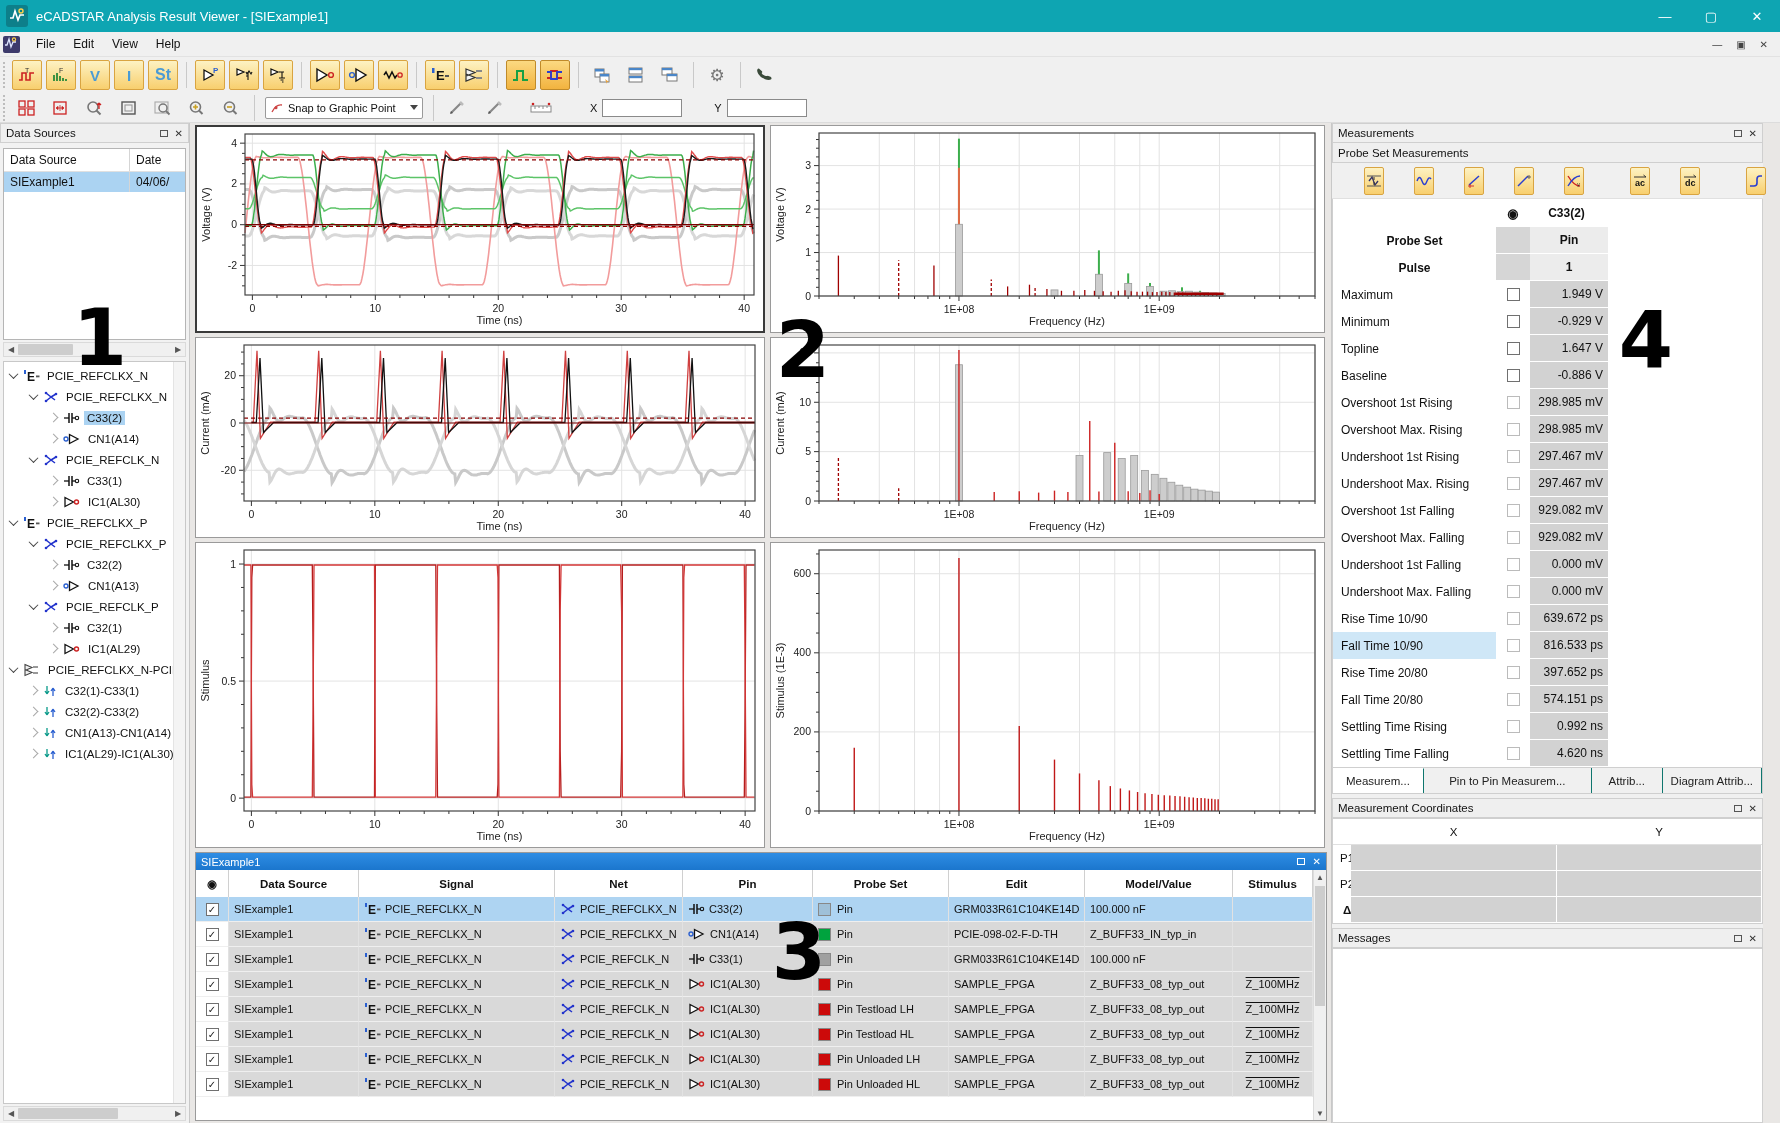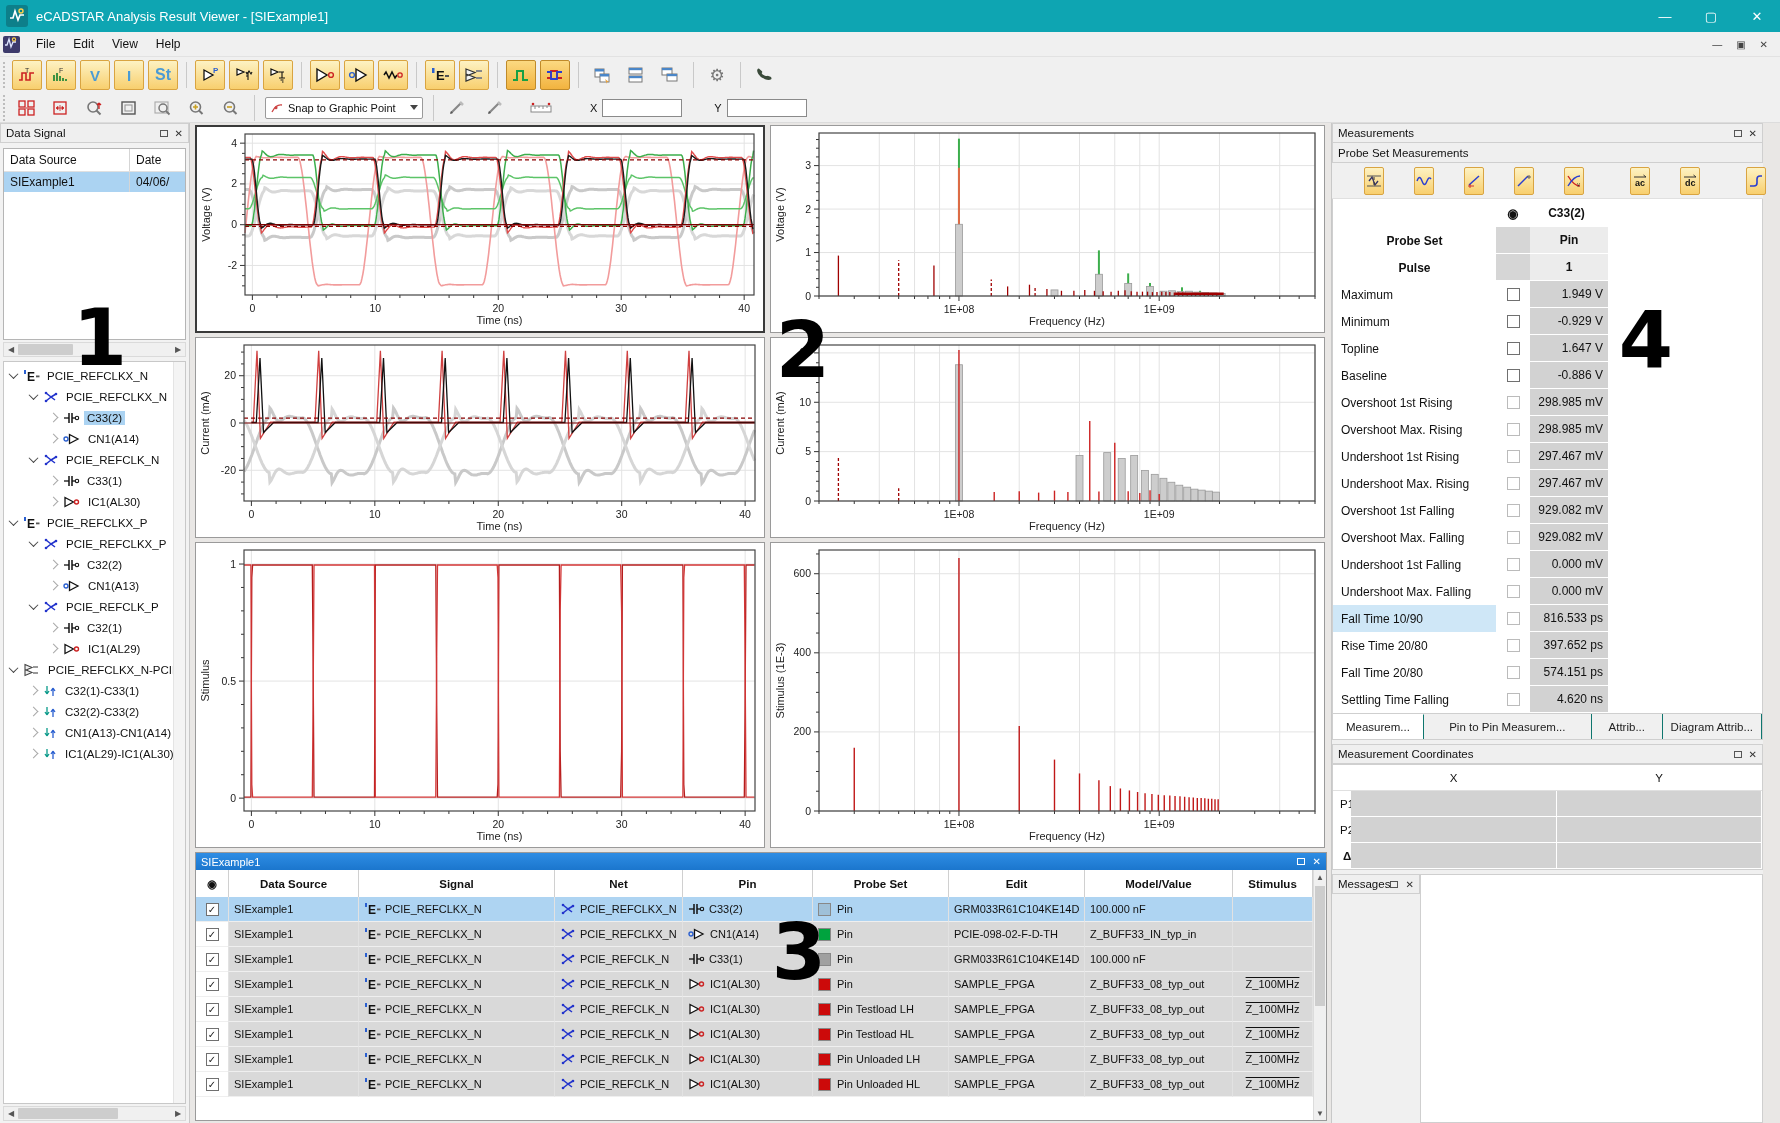"Data Signal" span { text: Signal -> Sources }
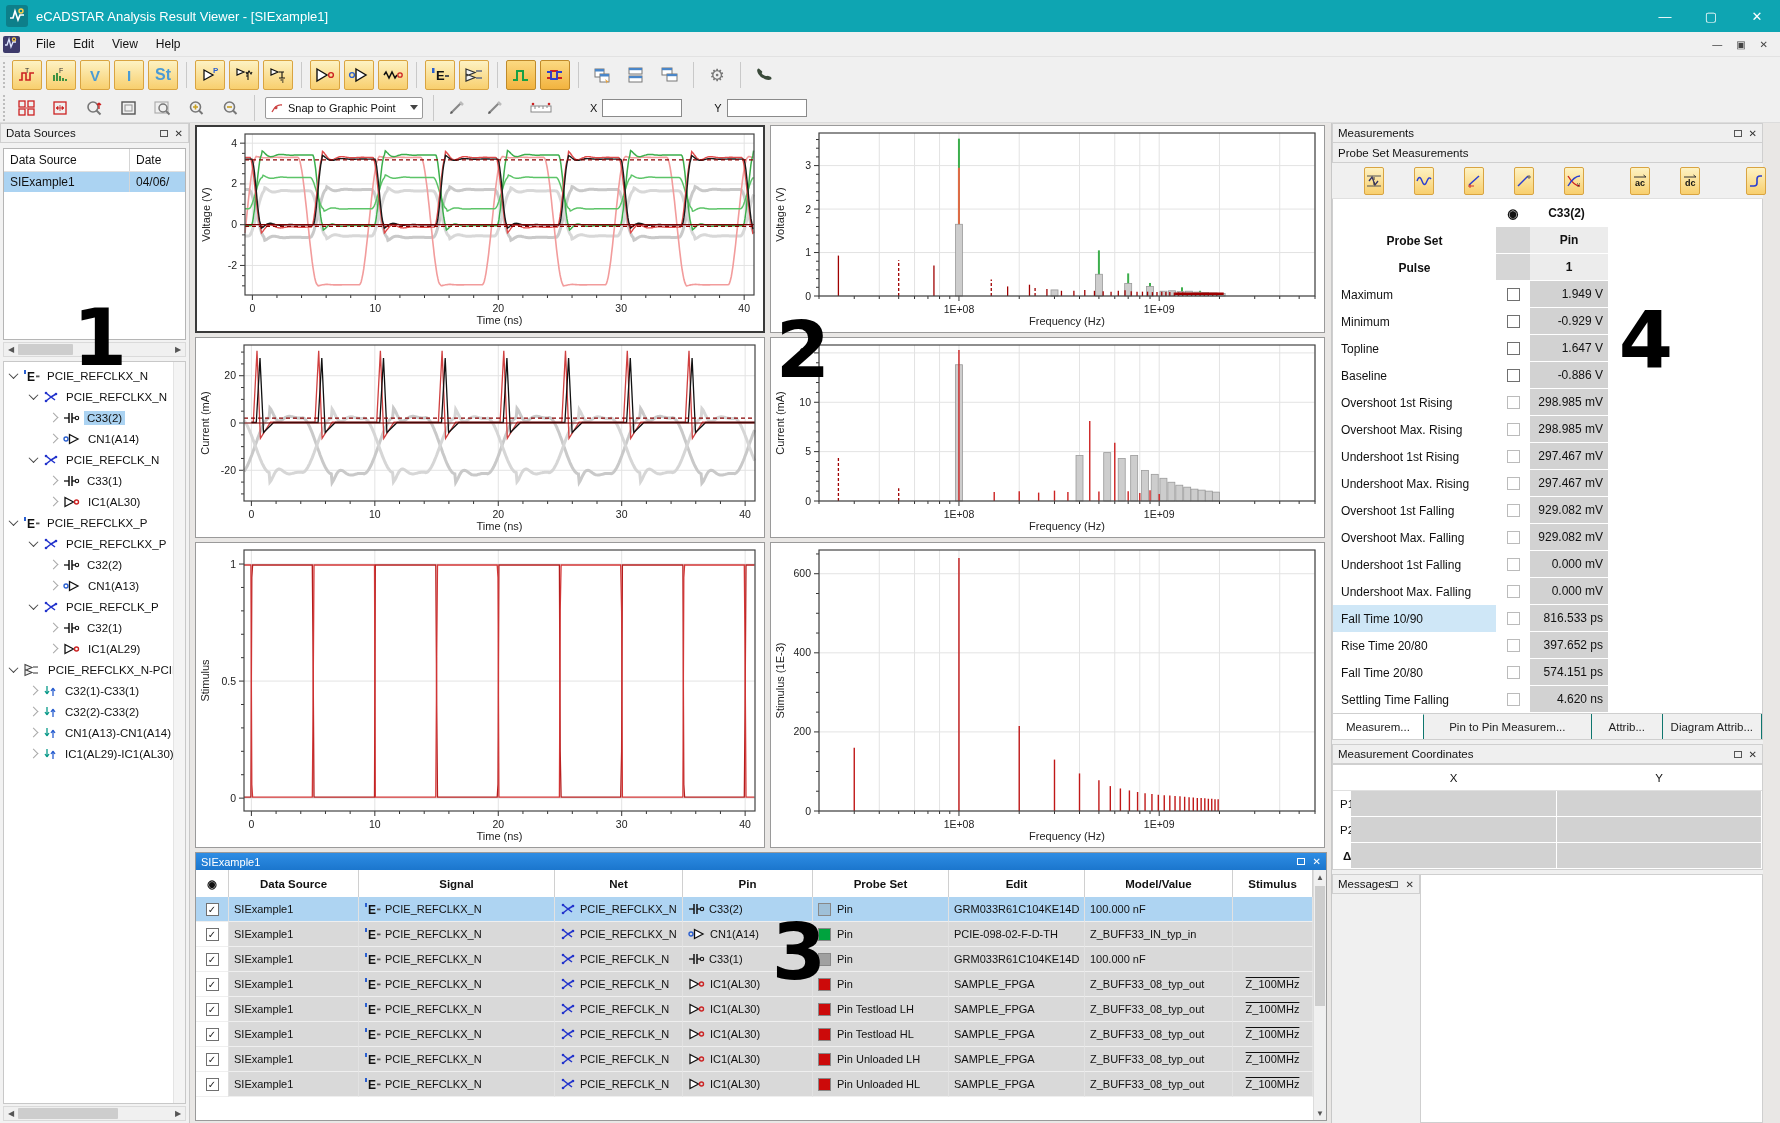"Rise Time 10/90" div.mrow { html: none -> <div> <div>Rise Time 10/90</div> <div> <span></span> </div> <div>639.672 ps</div> </div> }
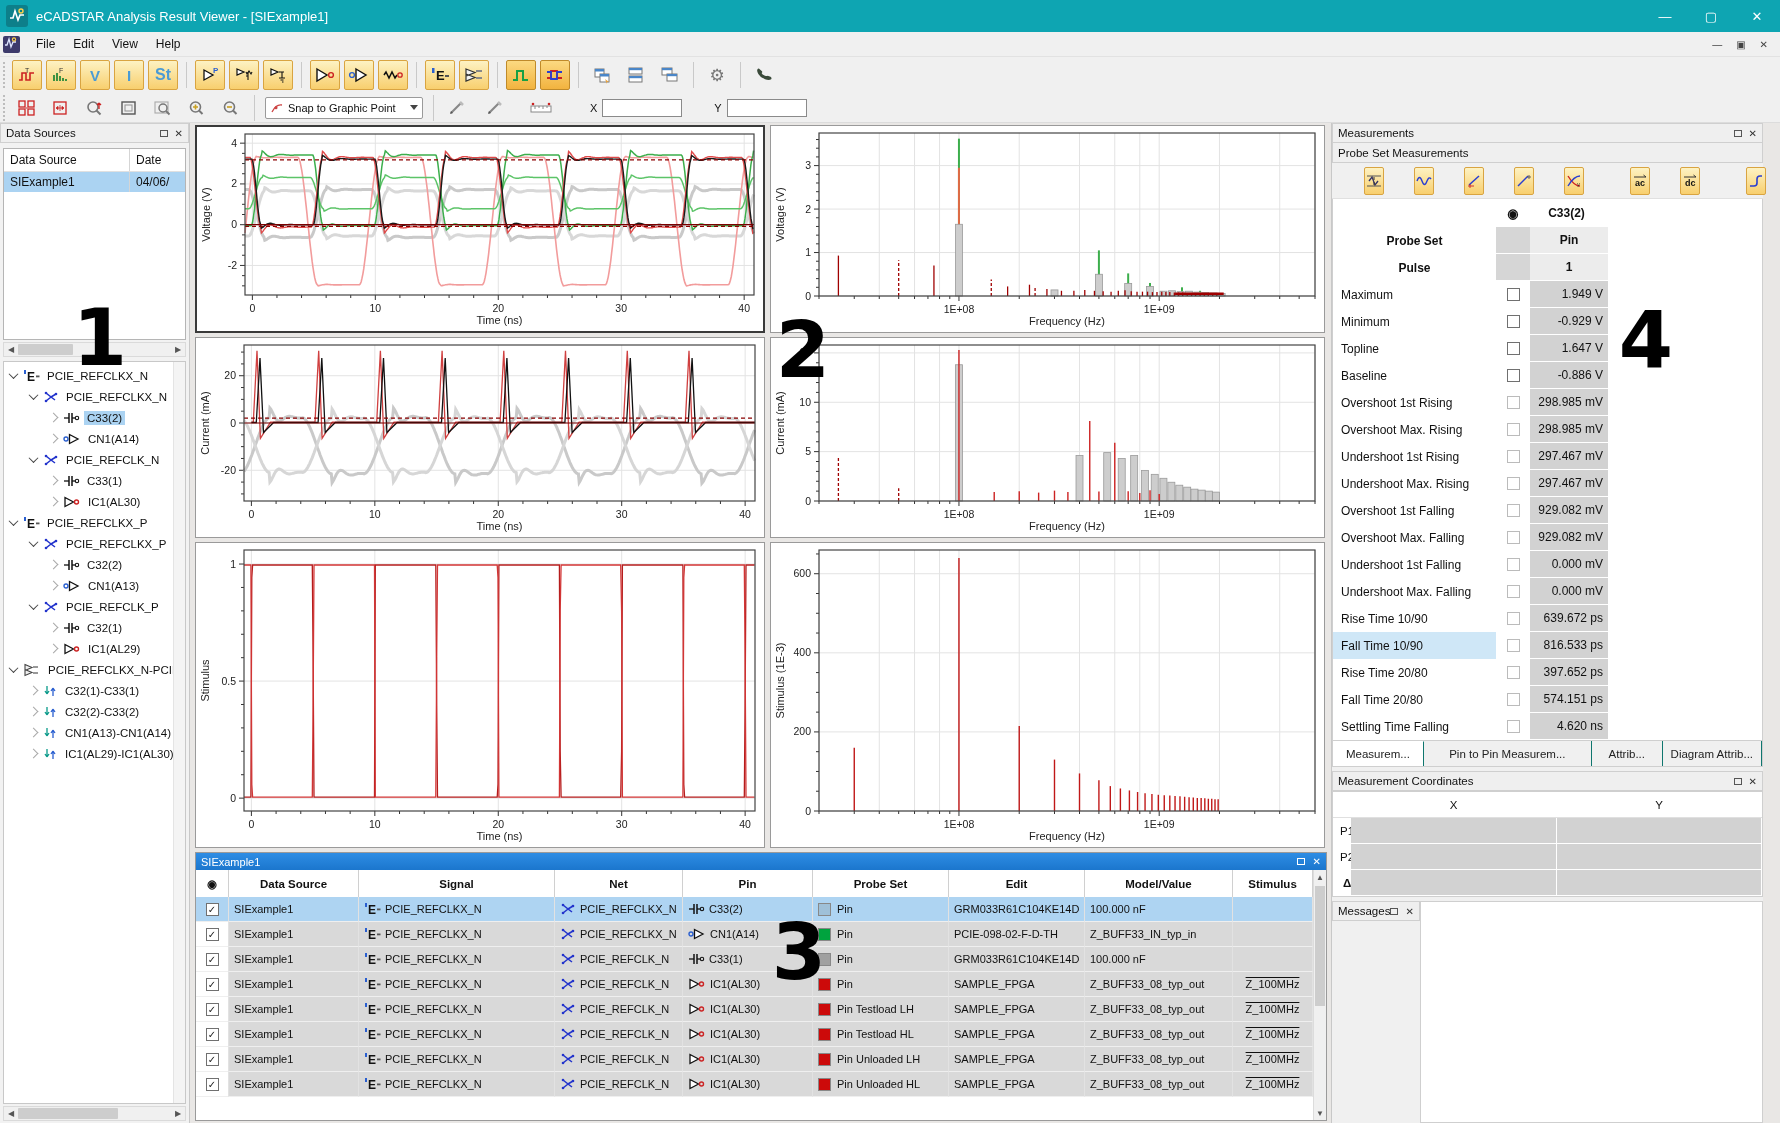"Settling Time Rising" div.mrow { html: none -> <div> <div>Settling Time Rising</div> <div> <span></span> </div> <div>0.992 ns</div> </div> }
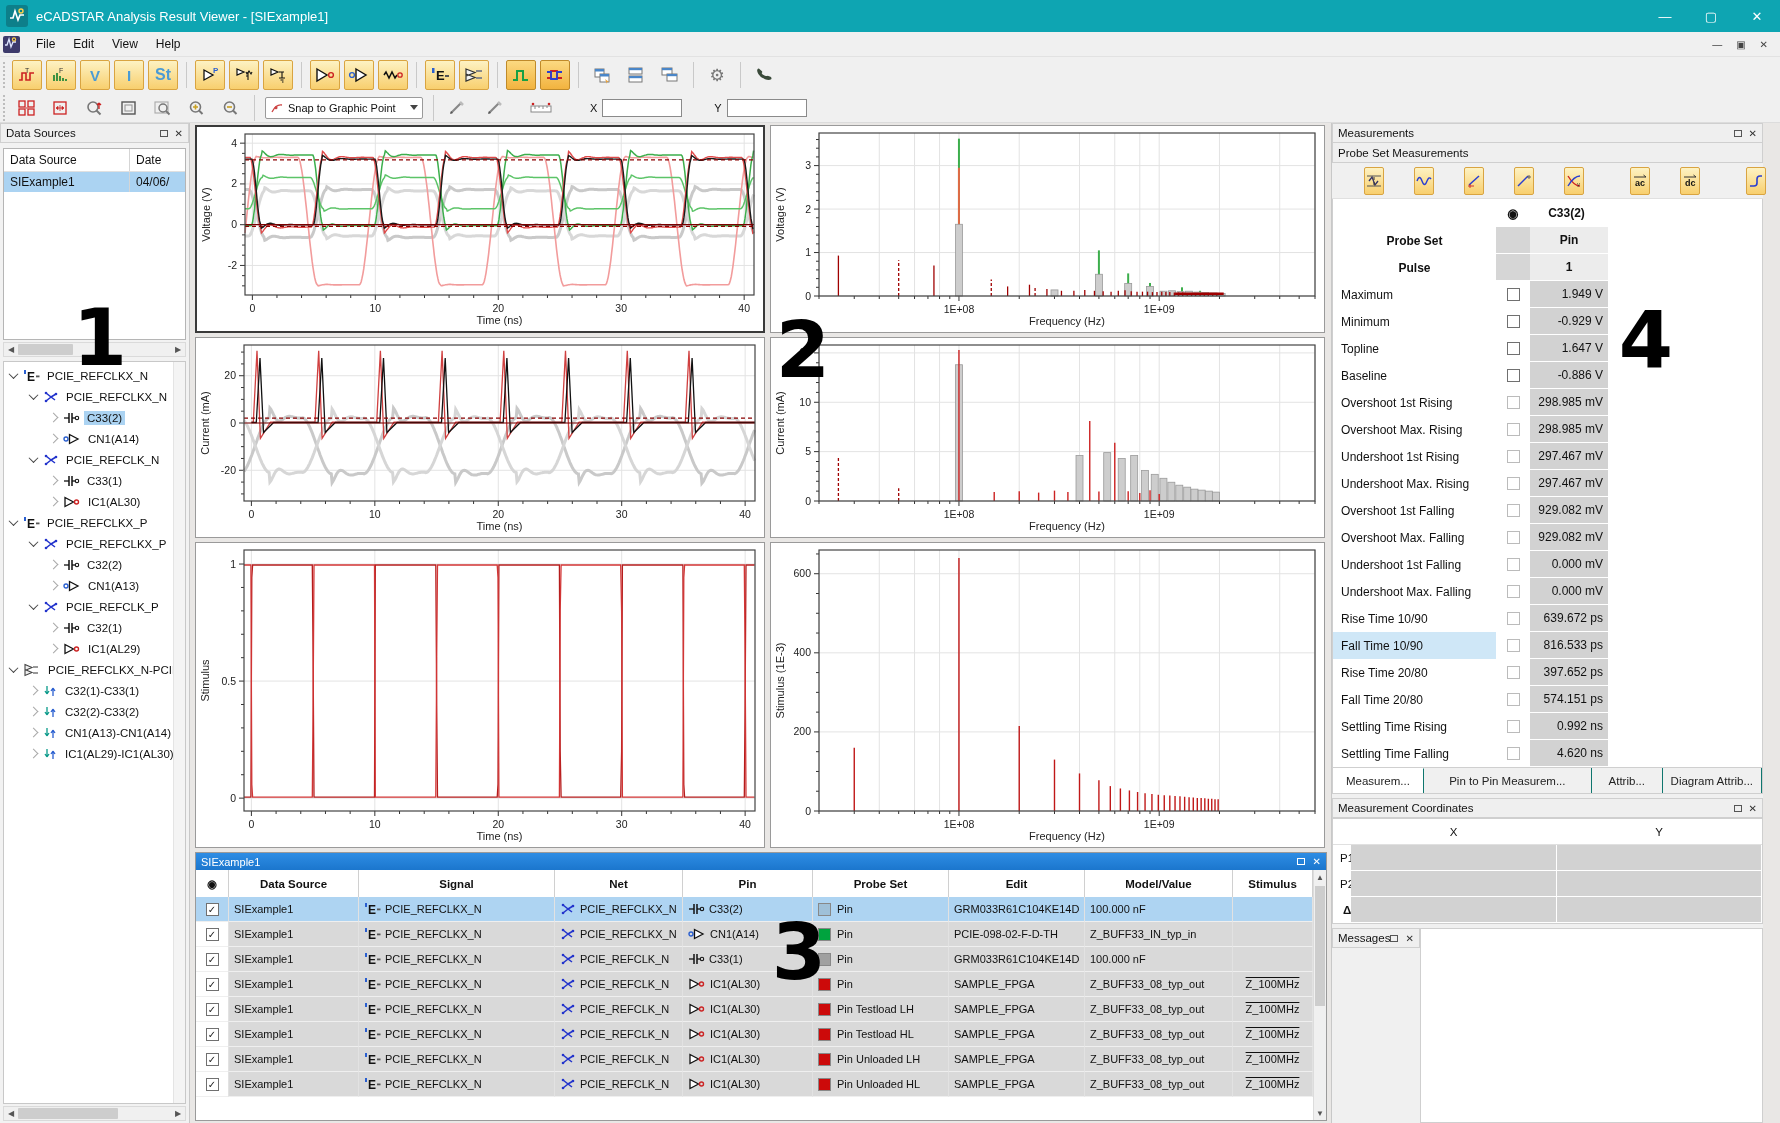"Messages" #messages { flex-direction: row -> column }
